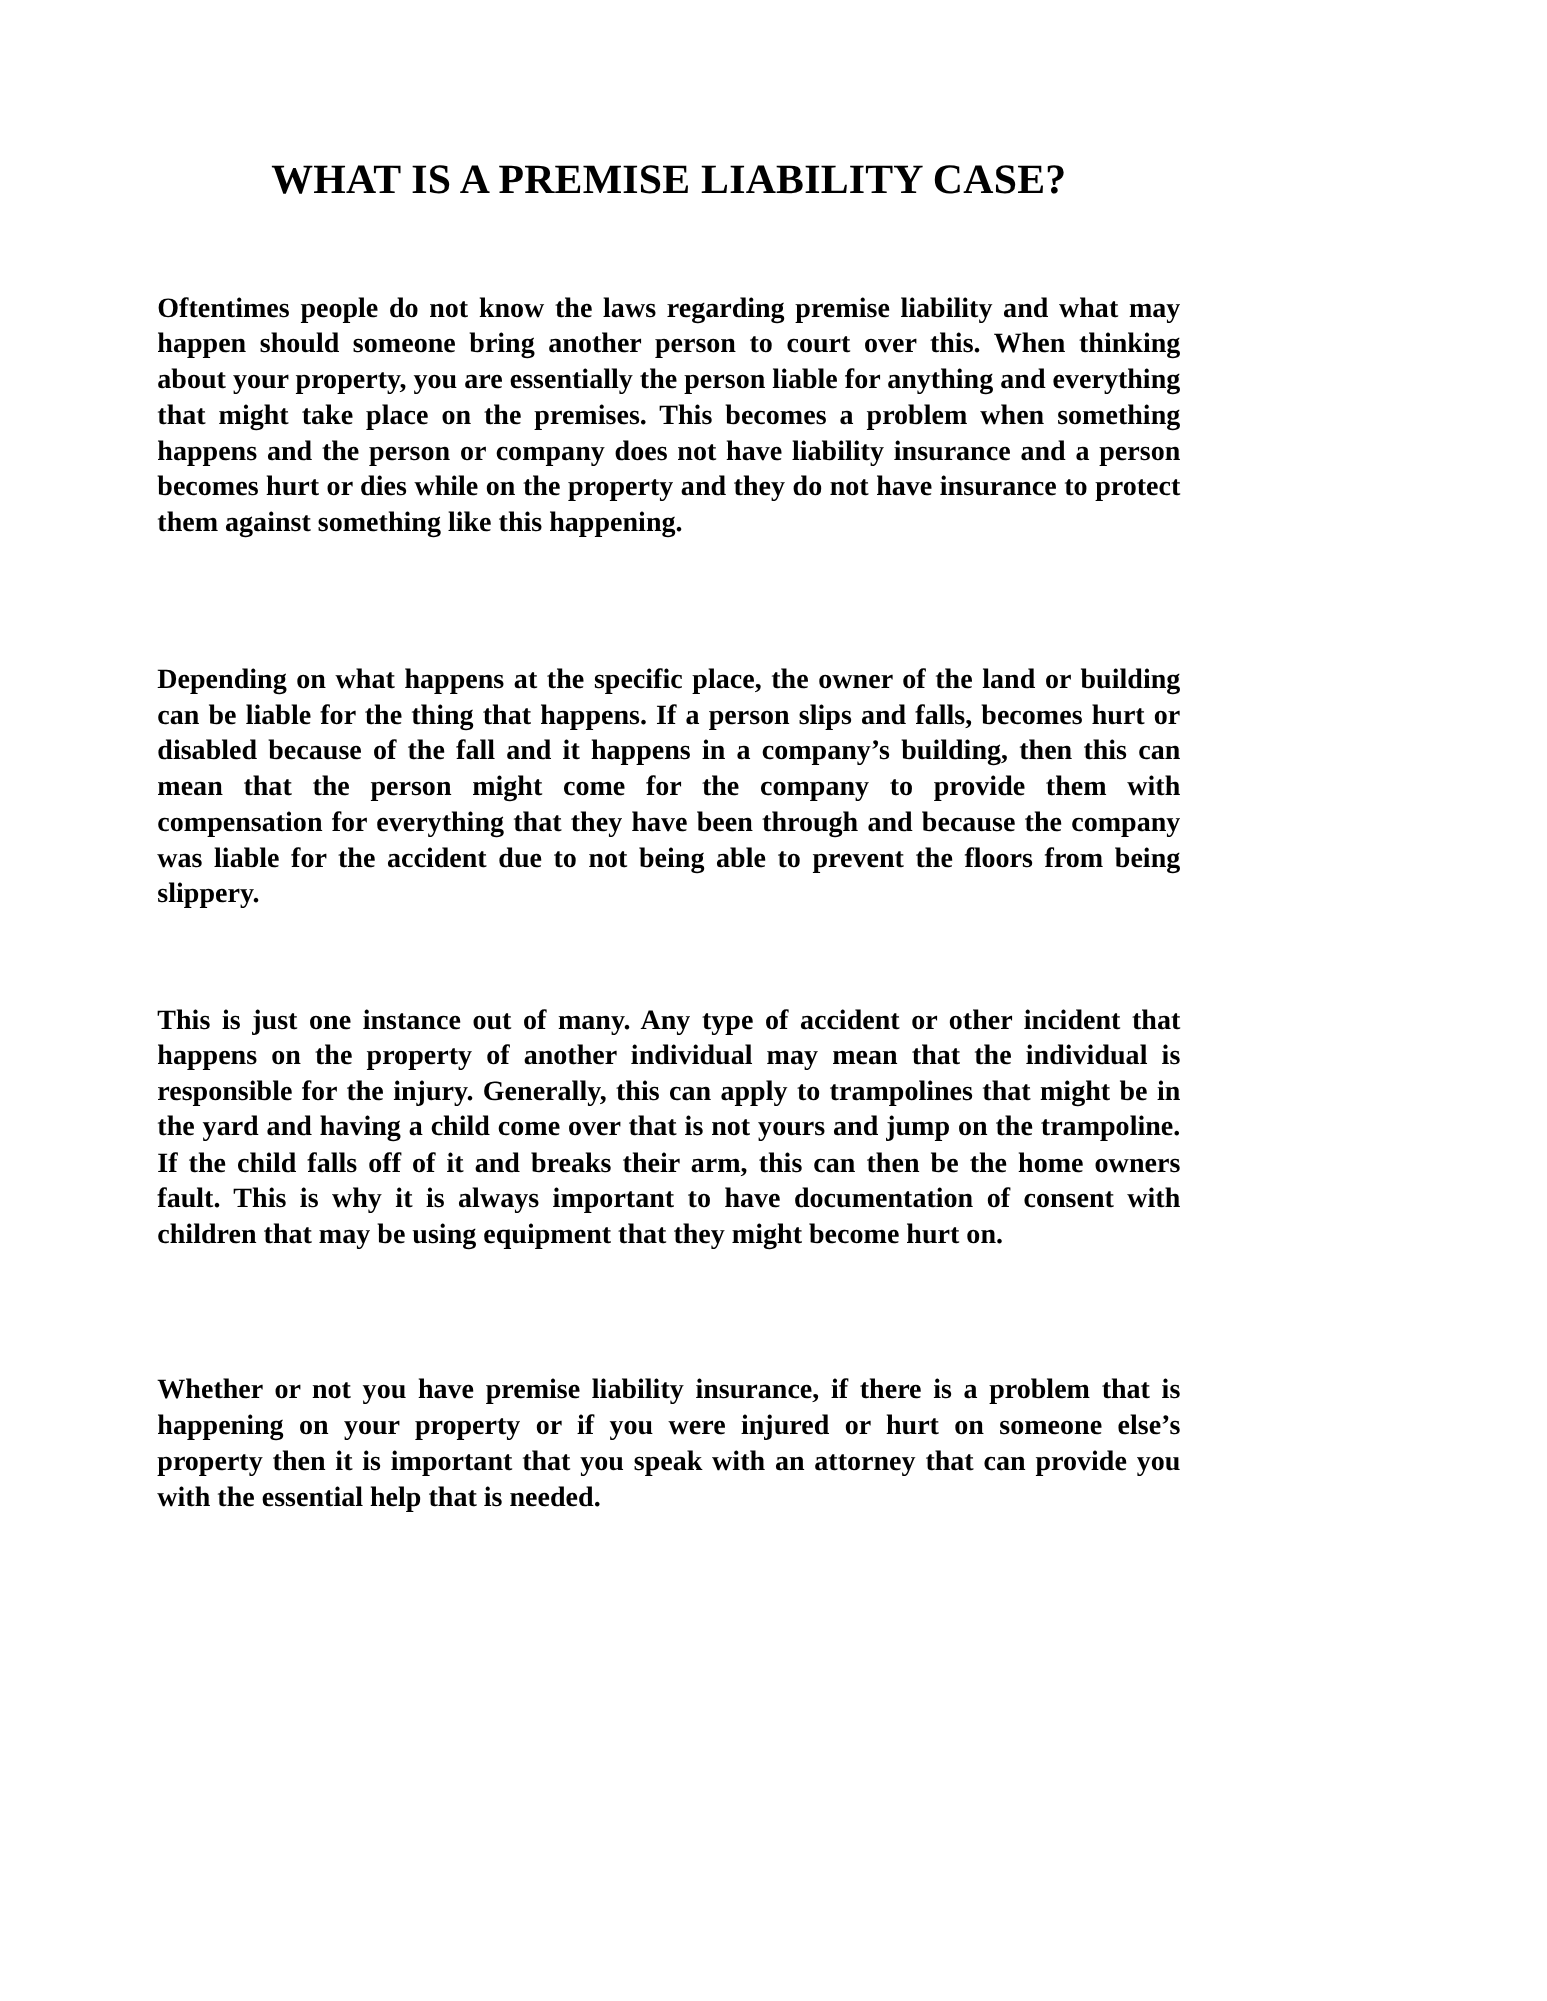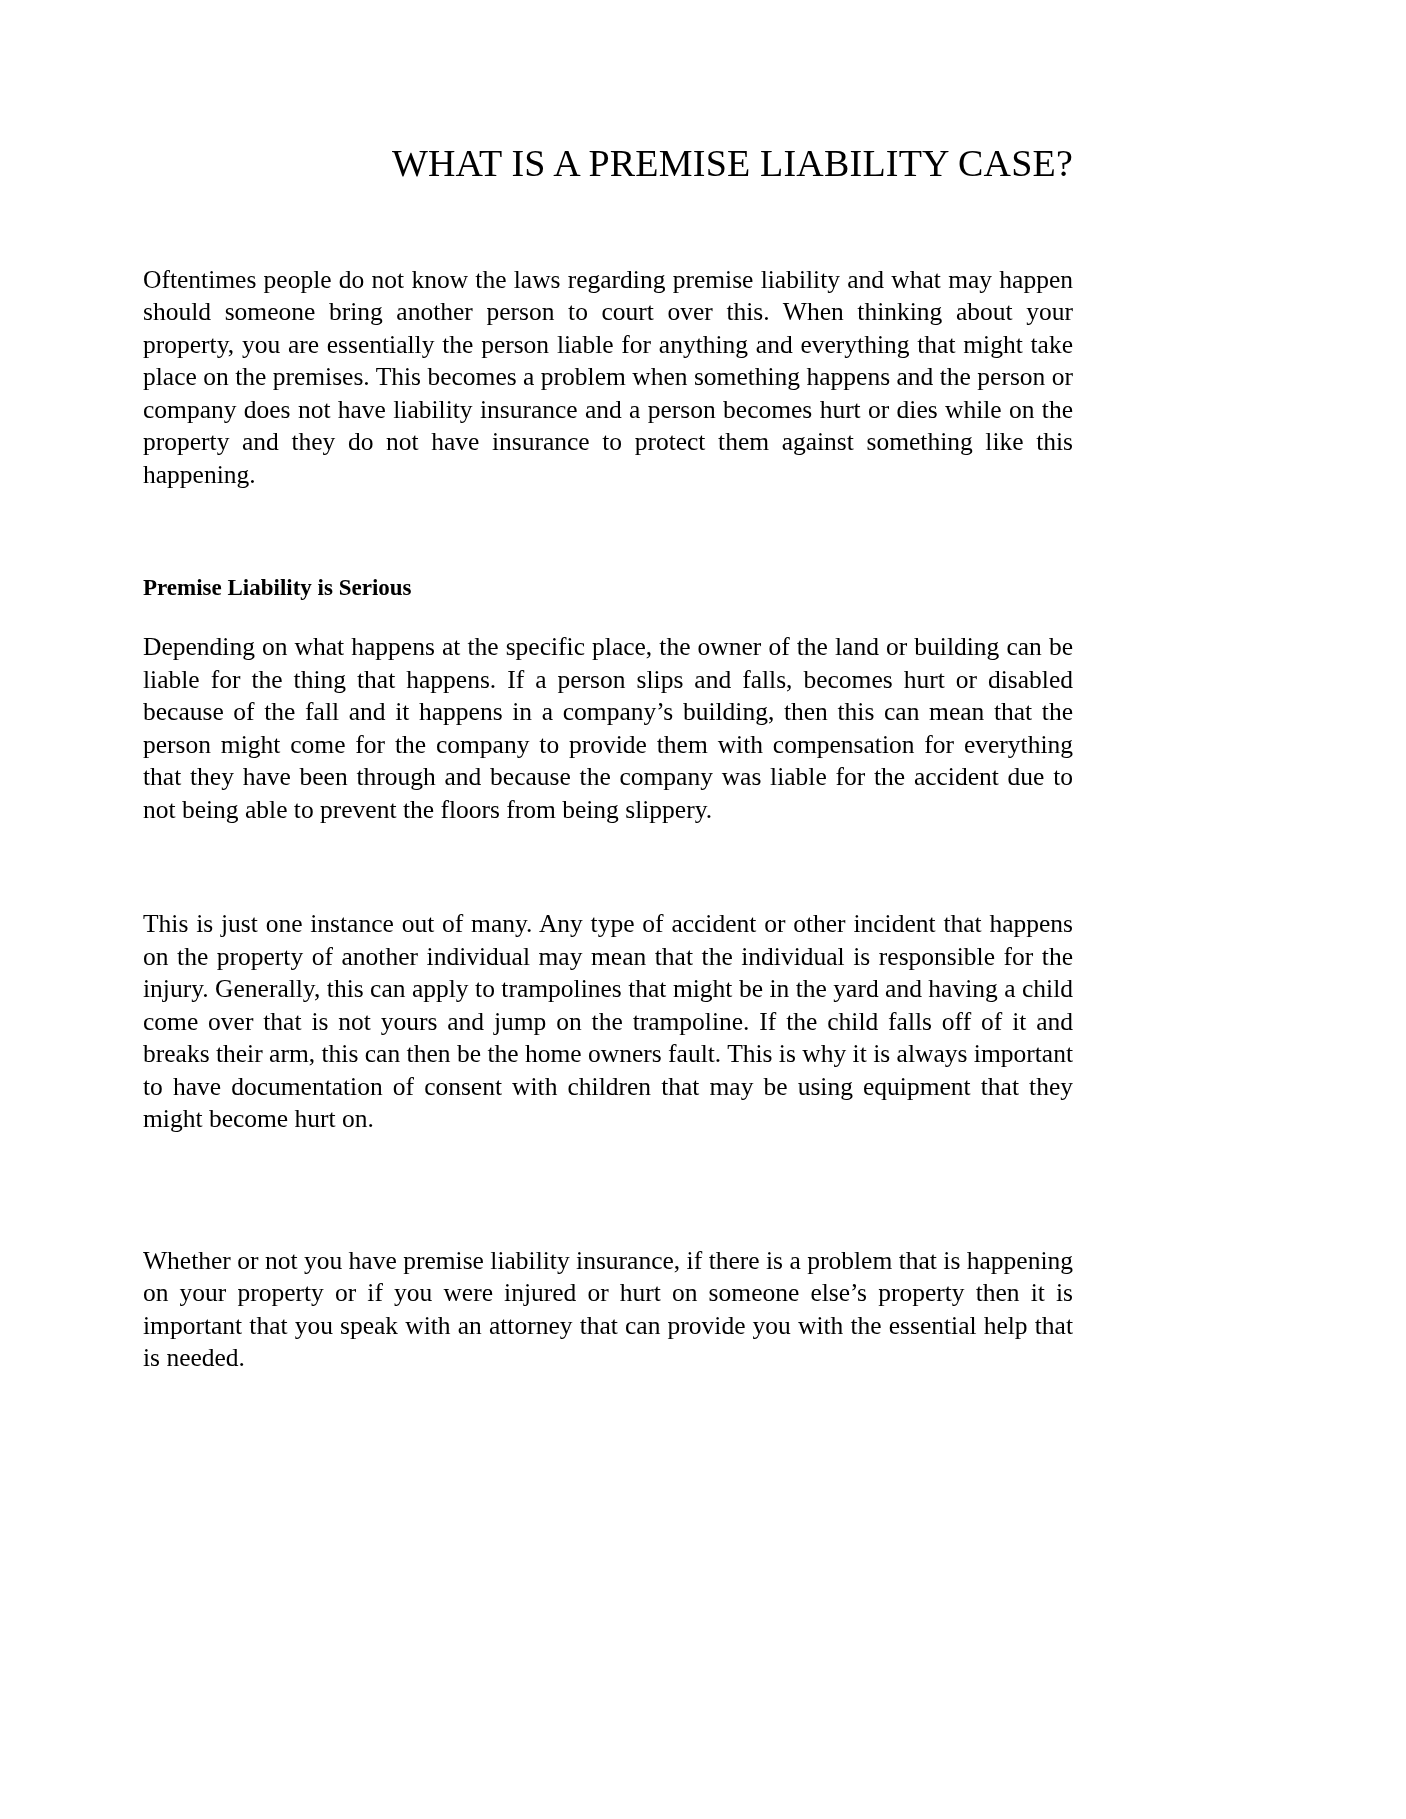"WHAT IS A PREMISE LIABILITY" .doc-title { font-weight: normal -> bold; text-align: right -> center }
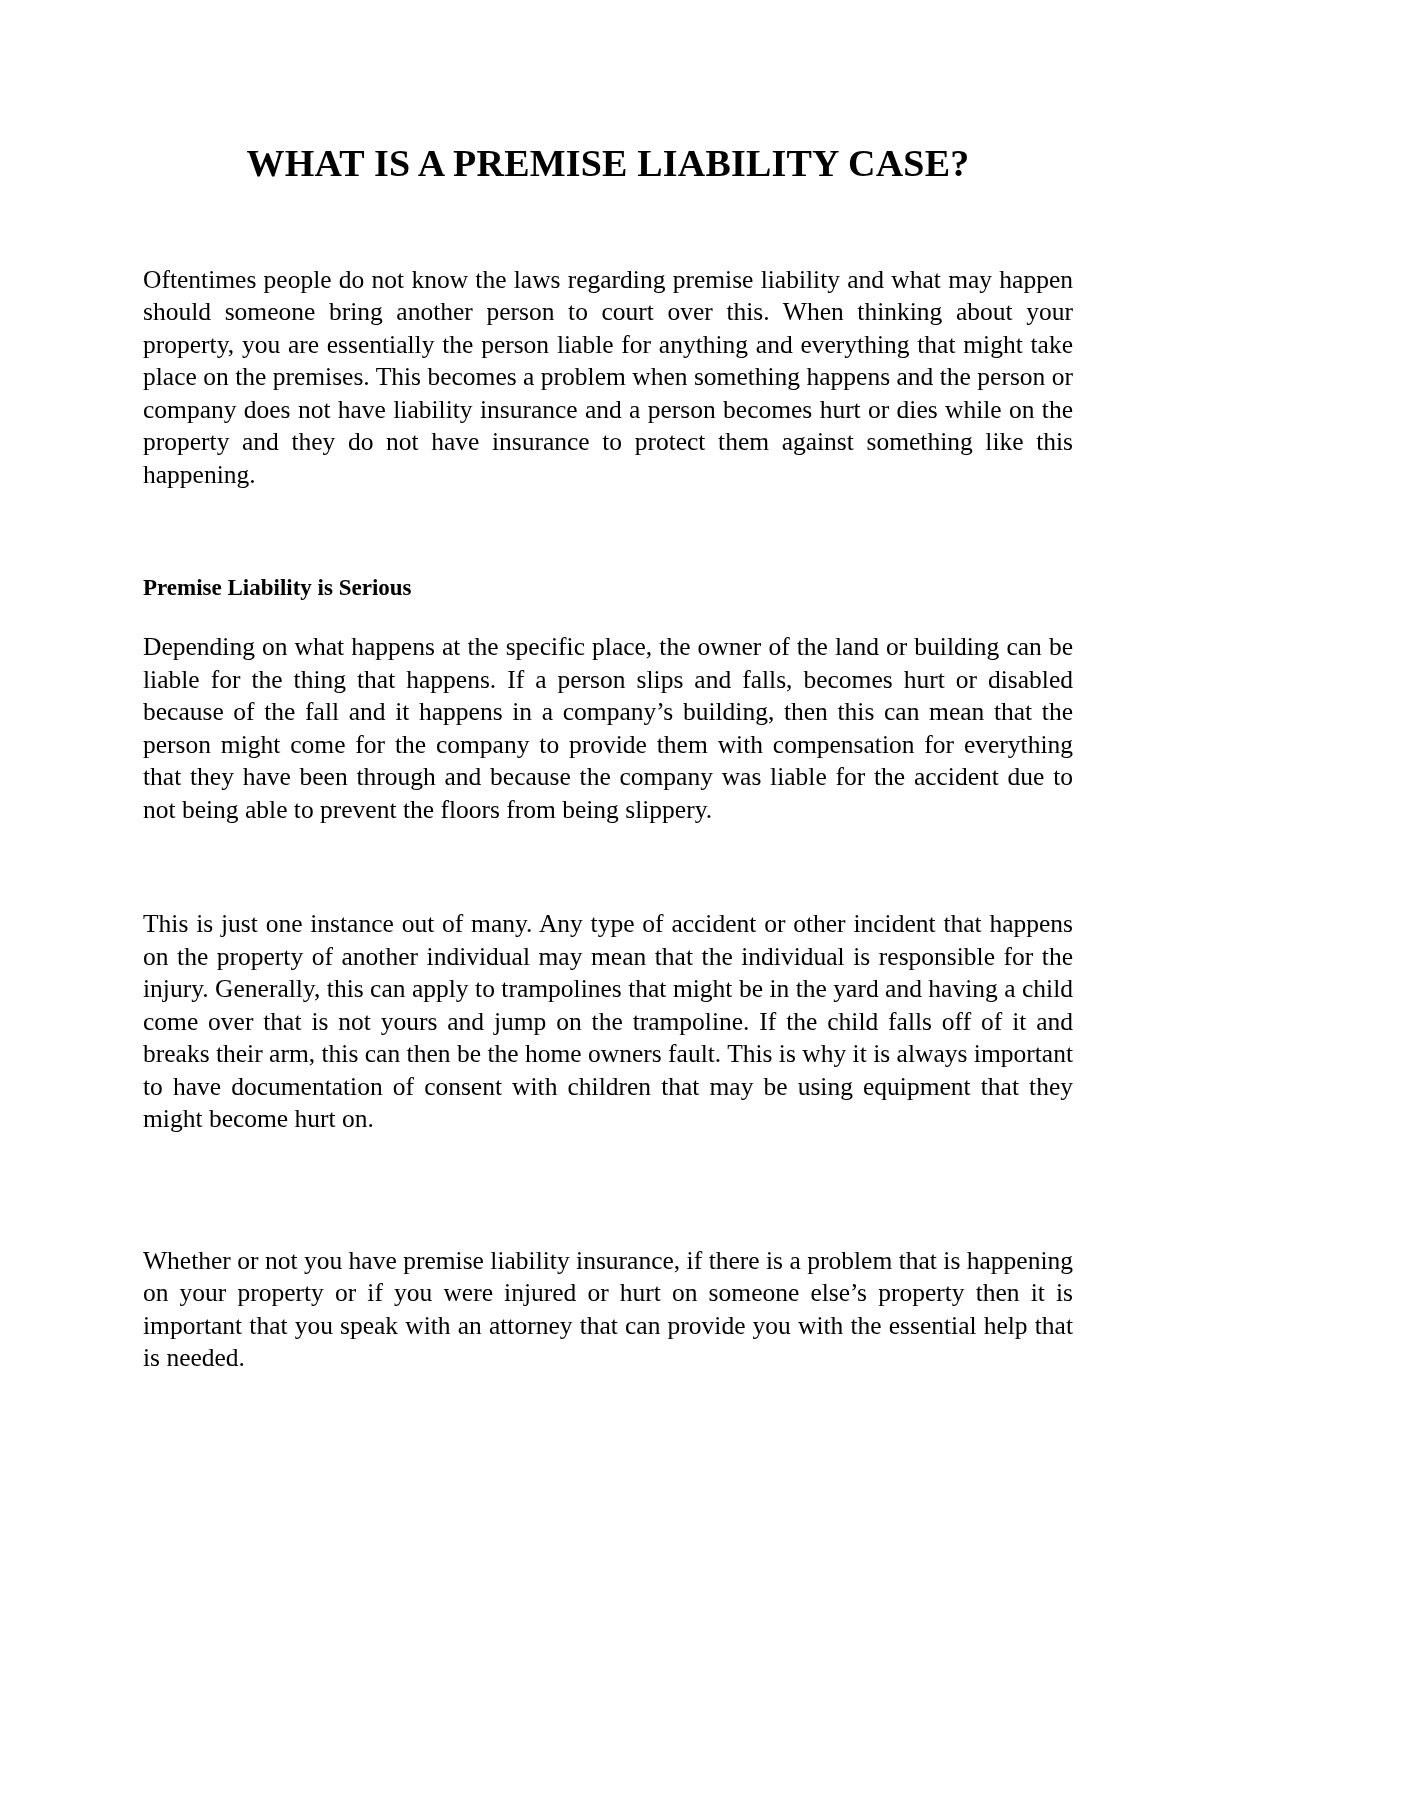"Oftentimes people do not know" .para { font-weight: none -> bold }
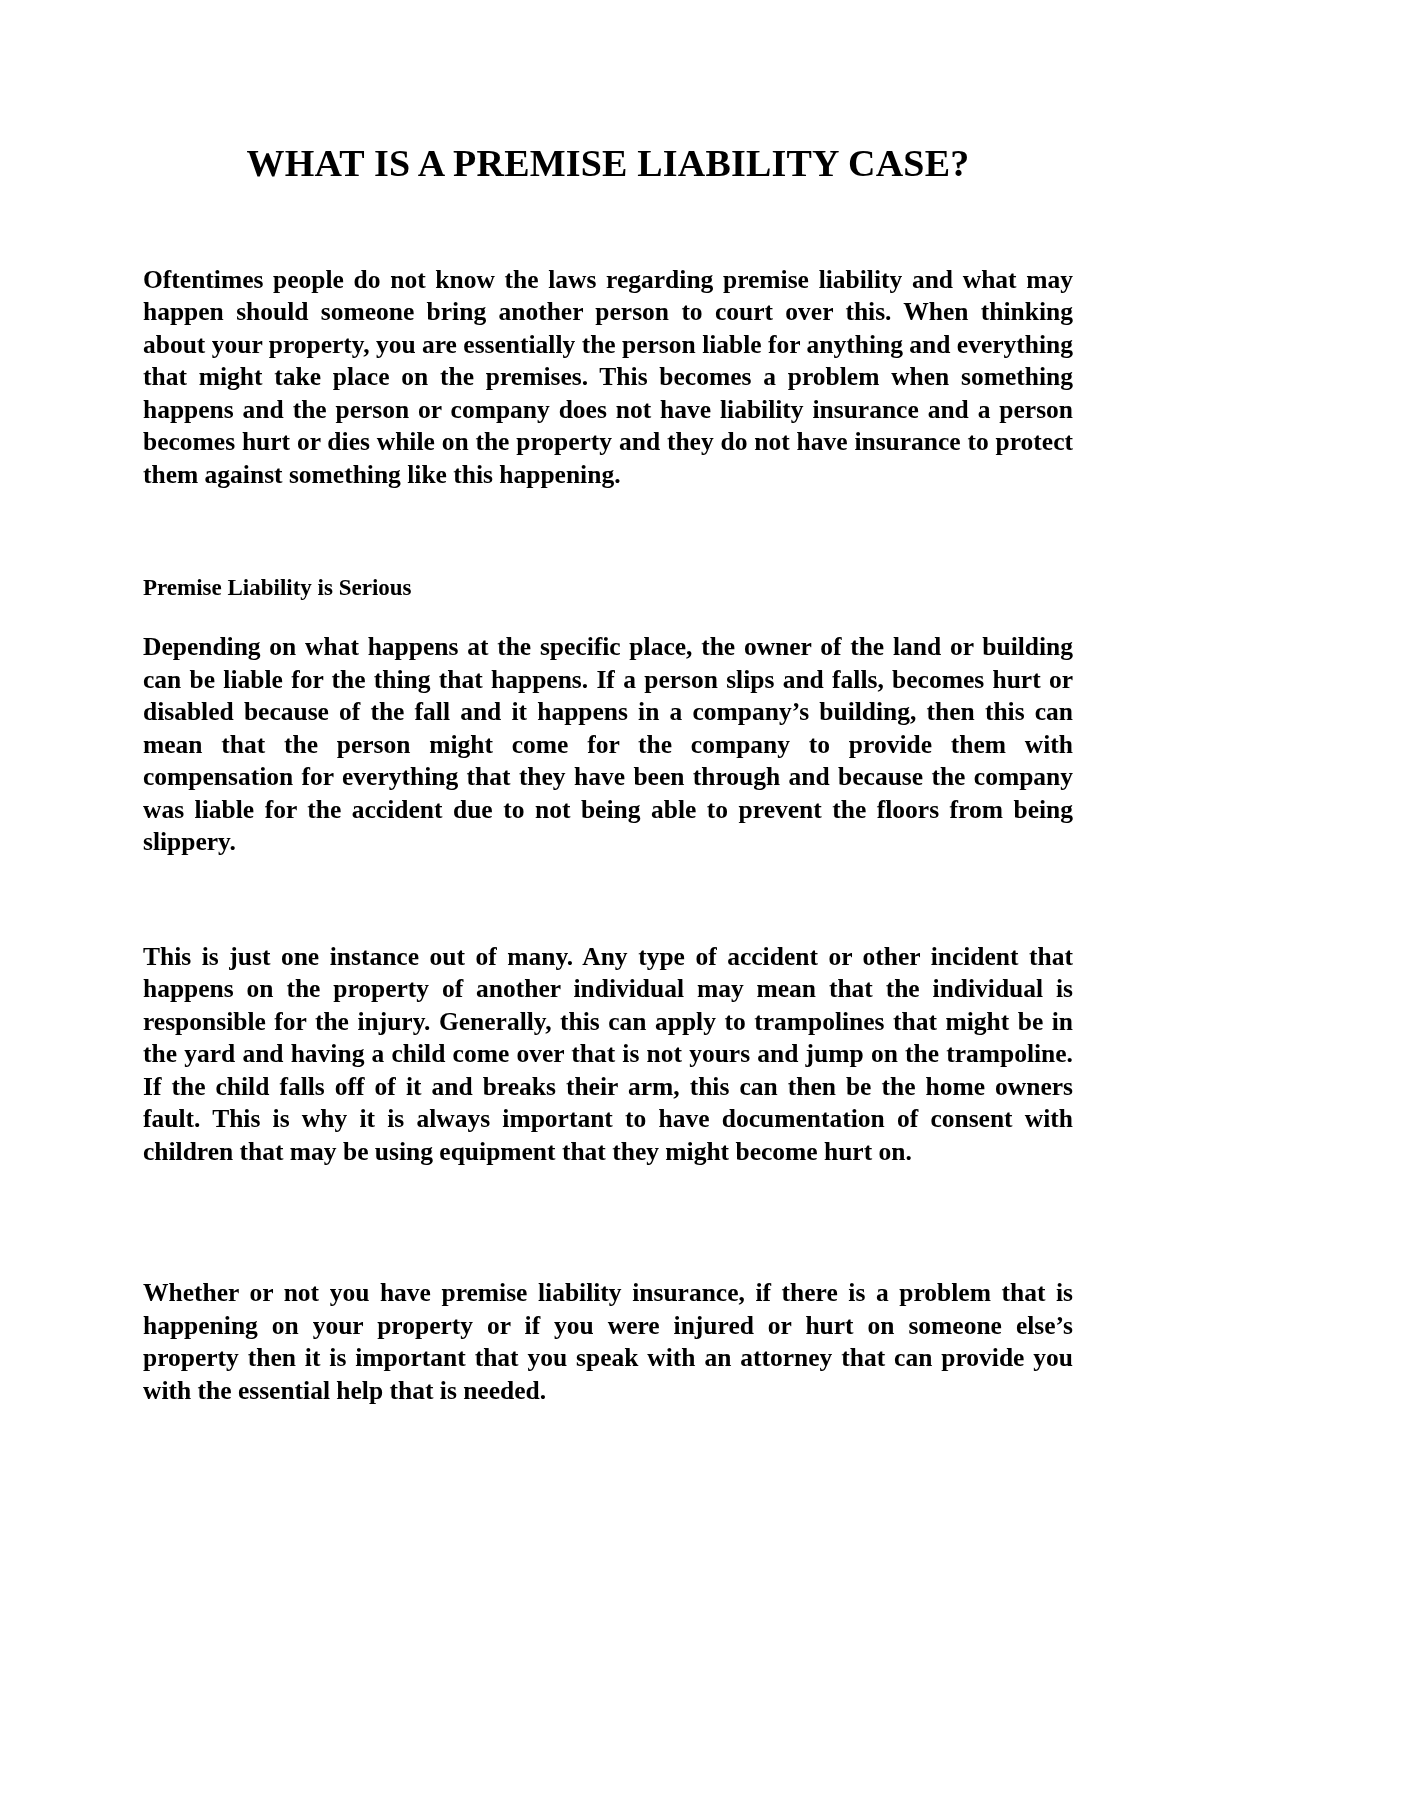"Premise Liability is Serious" h2.section-heading { html: <h2>Premise Liability is Serious</h2> -> none }
